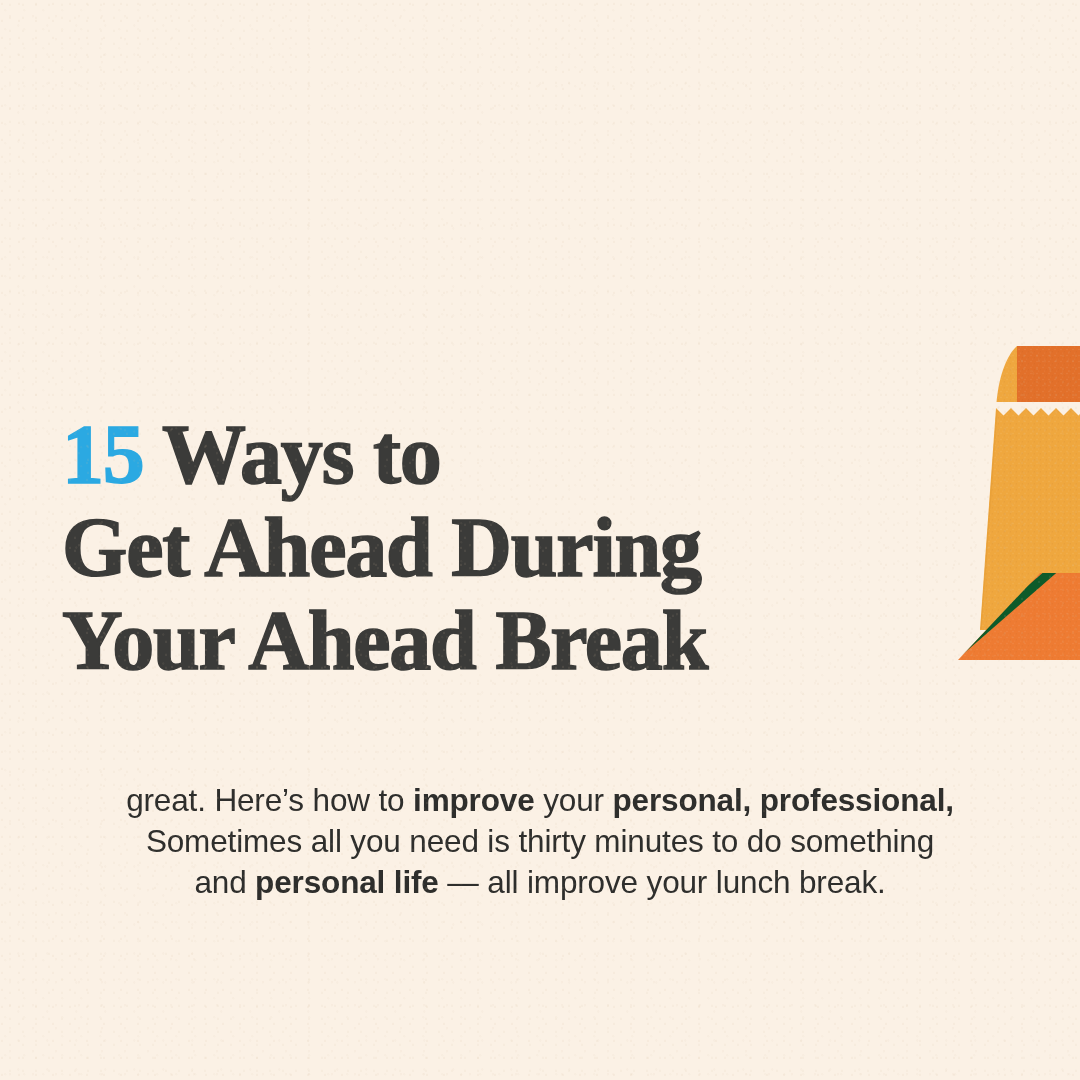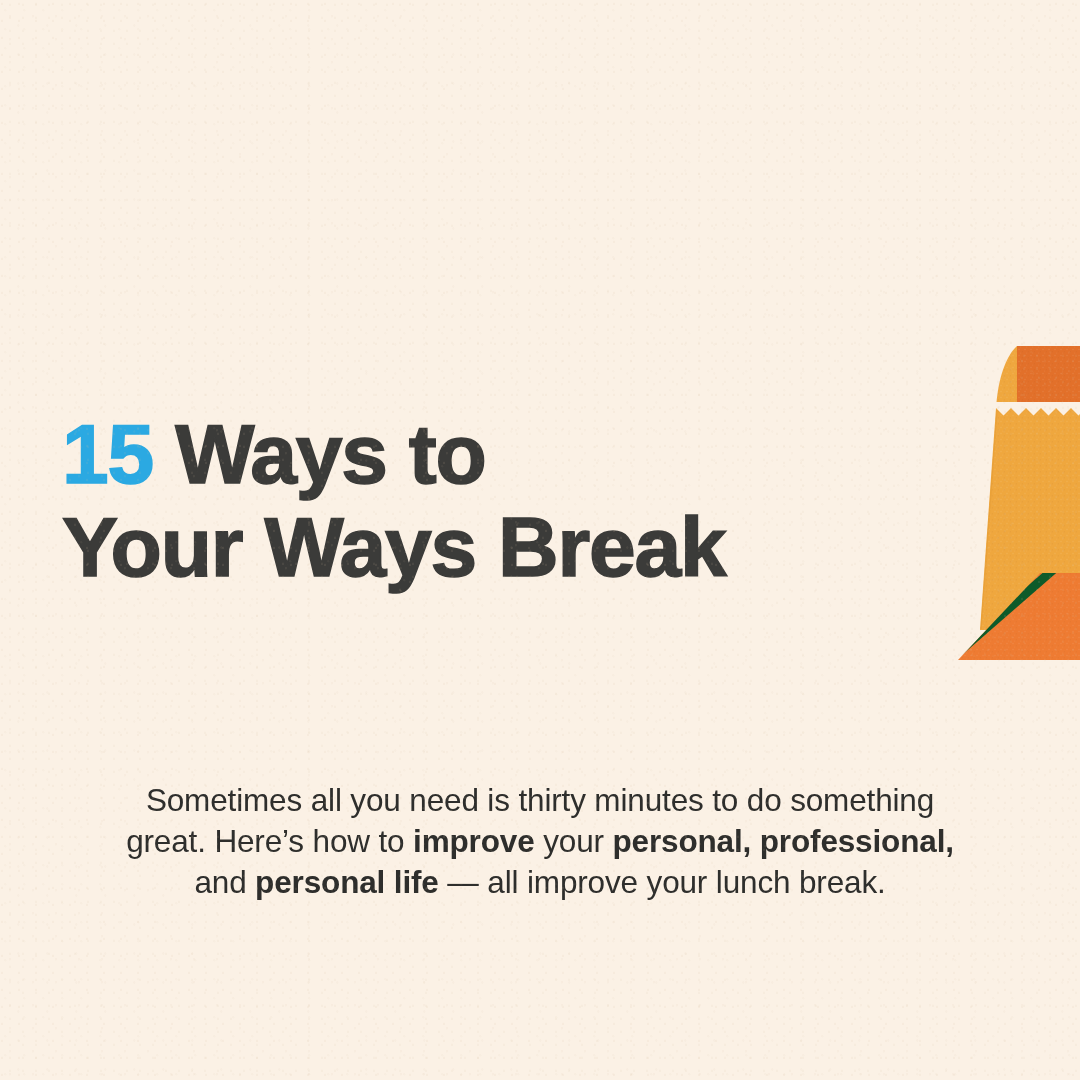"15 Ways to" .headline { font-family: Liberation Sans, sans-serif -> Liberation Serif, serif }
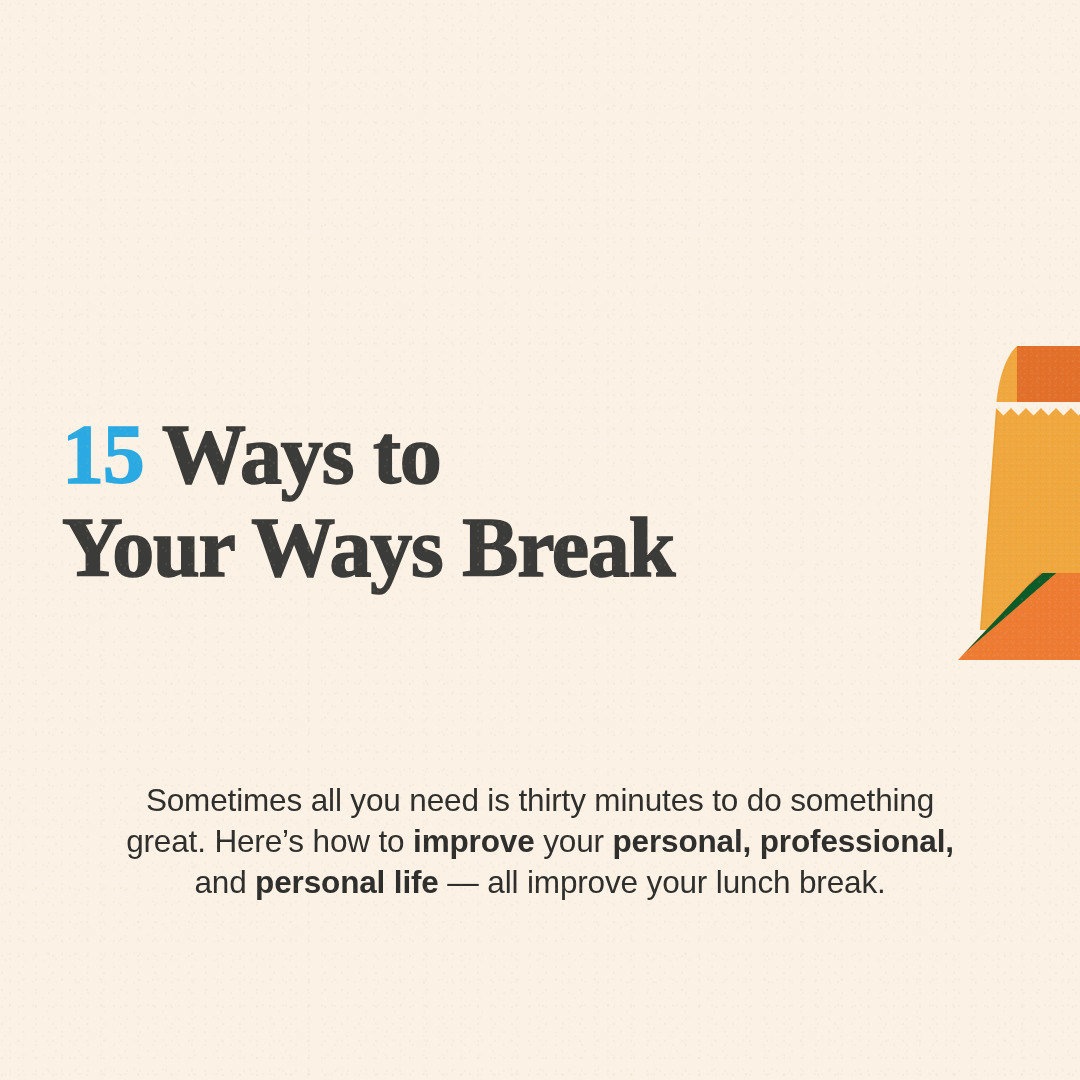"Get Ahead During" span.hl-line { html: none -> <span>Get Ahead During</span> }
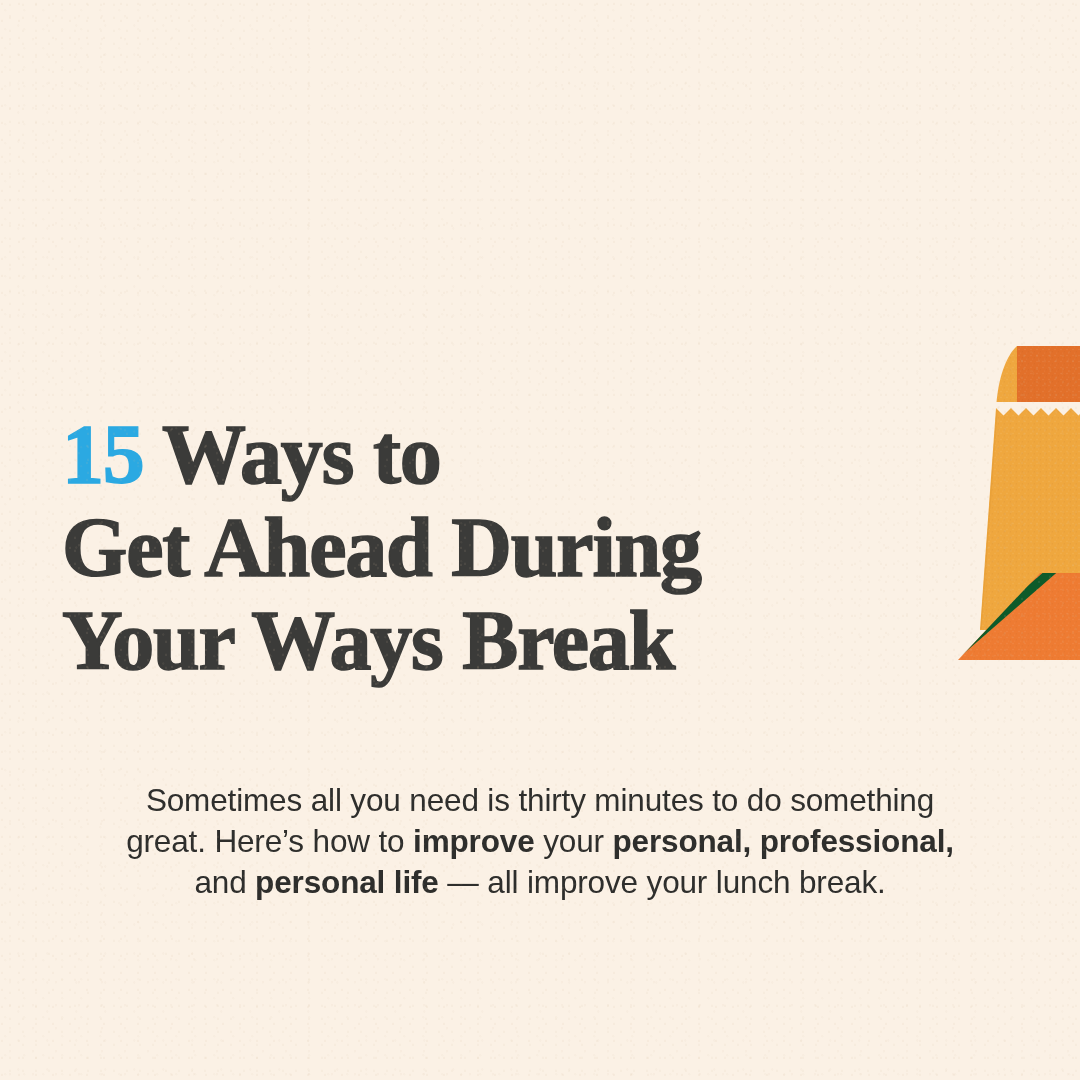"Your Ways Break" span.hl-line { text: Ways -> Ahead }
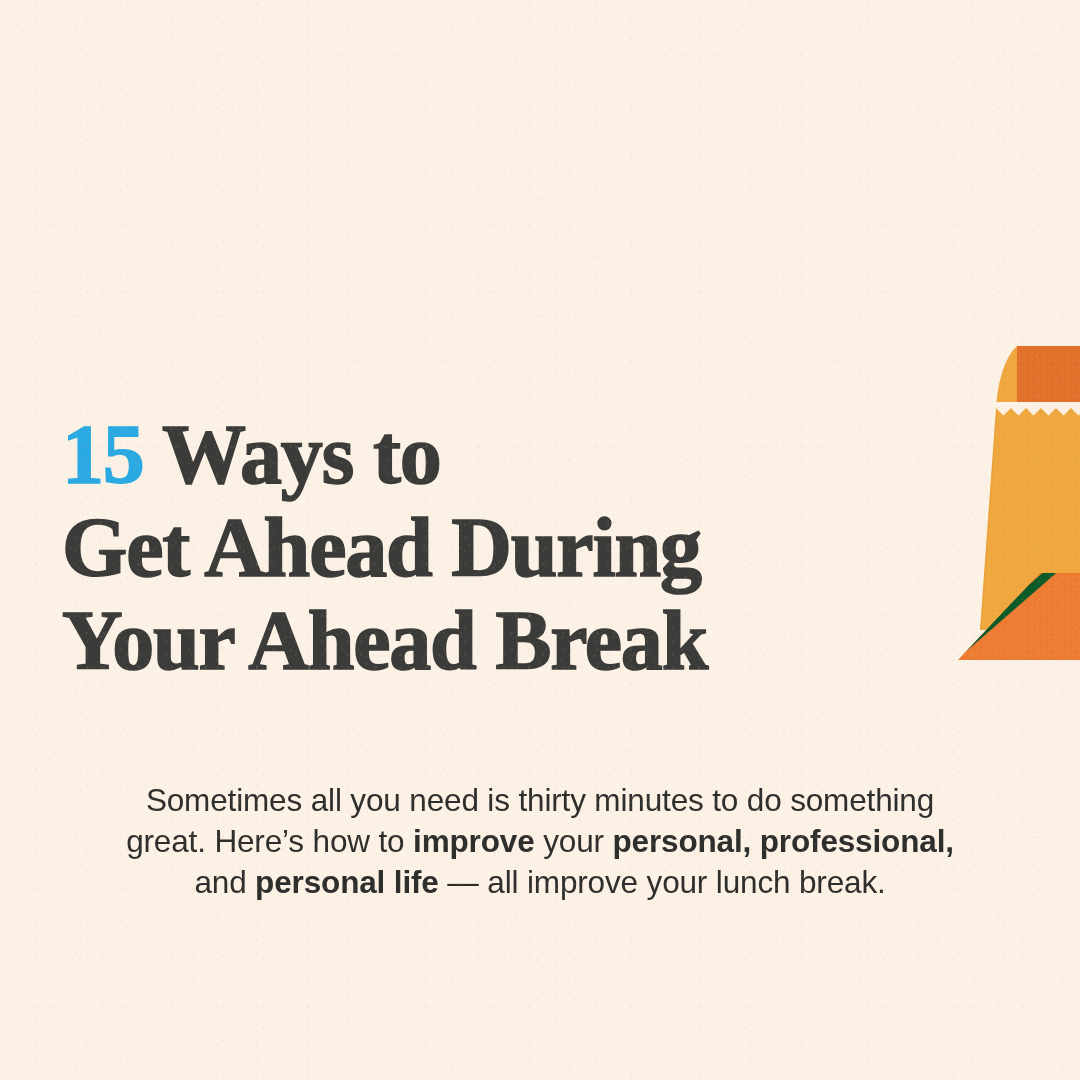"Sometimes all you need is" span.ln { order: before "great. Here’s how to improve" -> after "great. Here’s how to improve" }
